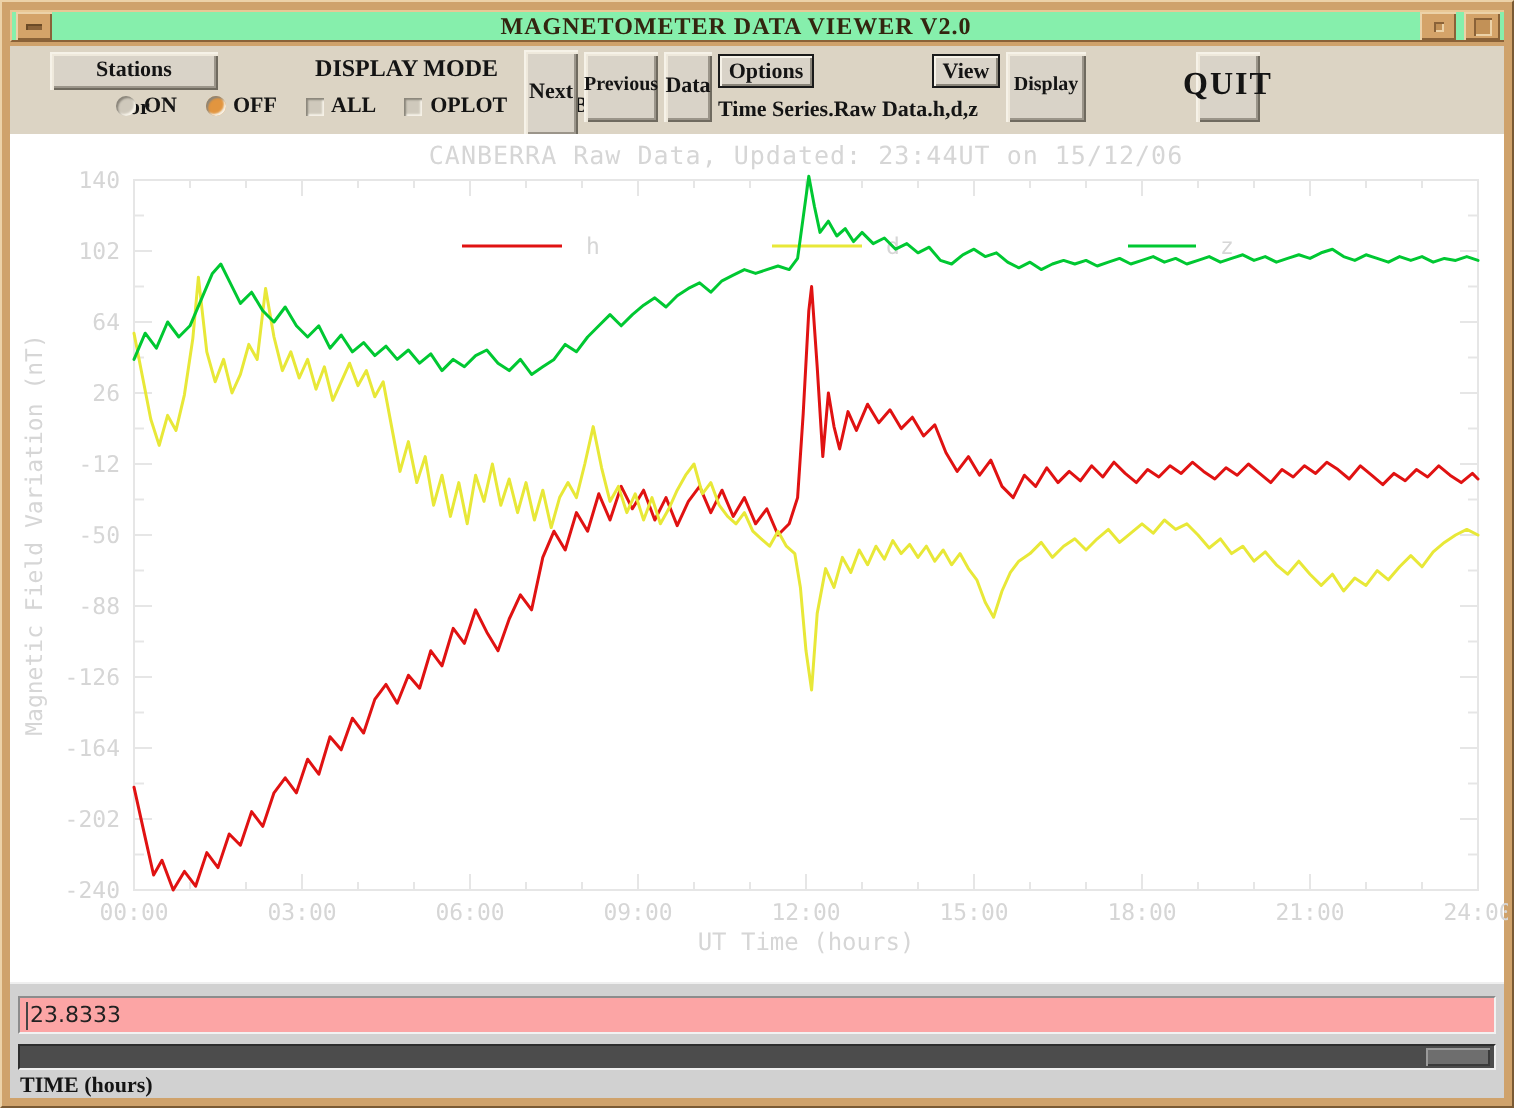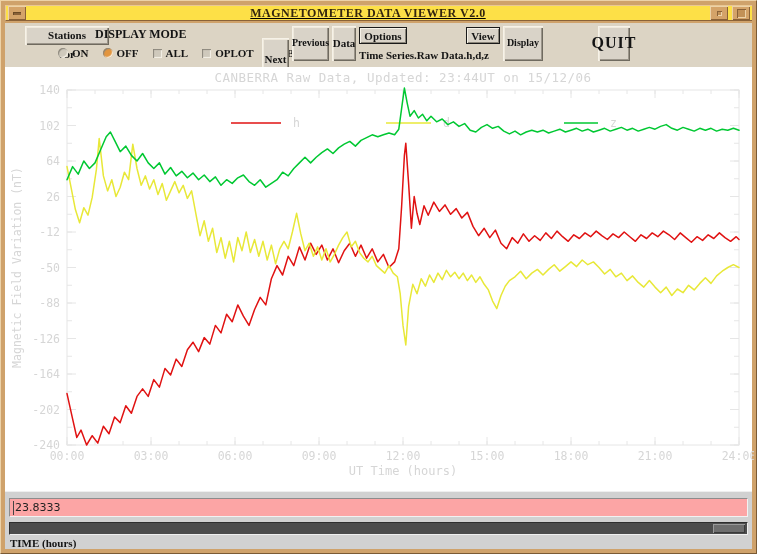"MAGNETOMETER DATA VIEWER V2.0" .titlebar { background: #fde047 -> #86efac; text-decoration: underline -> none }
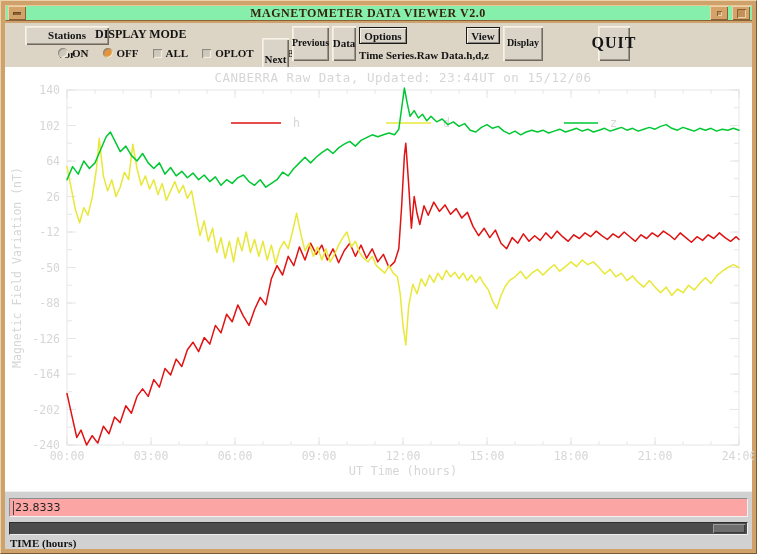"DISPLAY MODE" div.lbl { left: 90px -> 84px; text-align: left -> right }
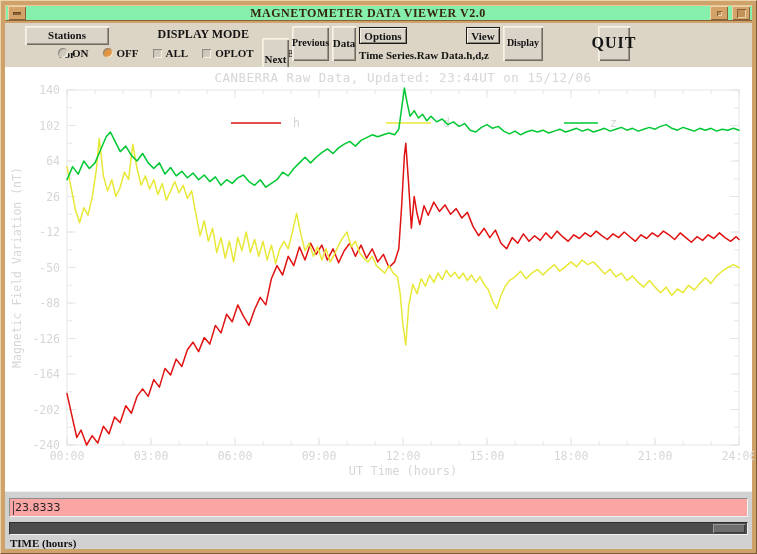"Next" div.btn { top: 15px -> 2px }
